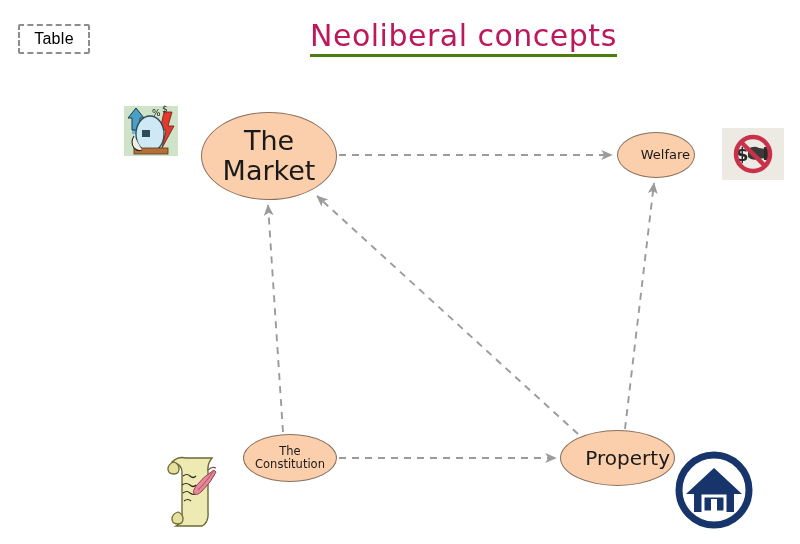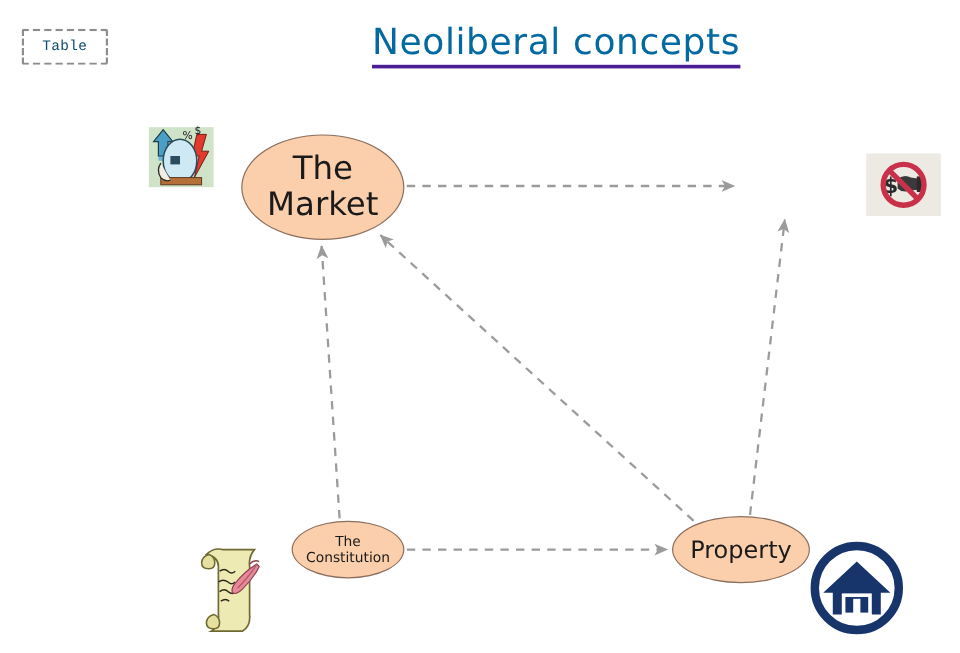"Table" #table-button .lbl { color: #0c4a6e -> #000000; font-family: Liberation Mono, monospace -> Liberation Sans, sans-serif; font-size: 12px -> 16px }
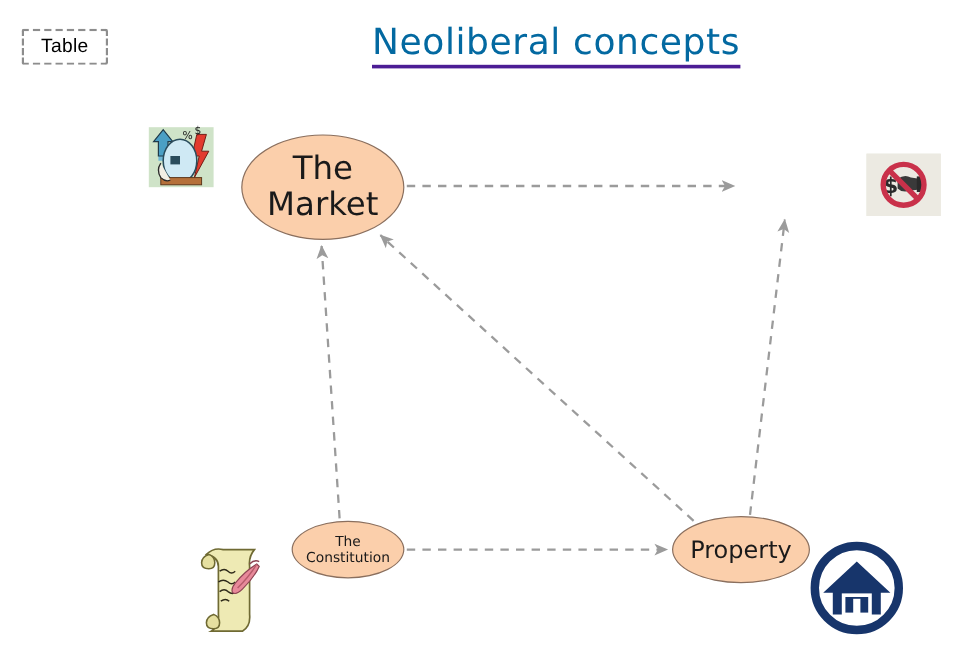"Neoliberal concepts" #page-title { border-bottom: 3px solid #4c1d95 -> 3px solid #4d7c0f; color: #0369a1 -> #be185d }
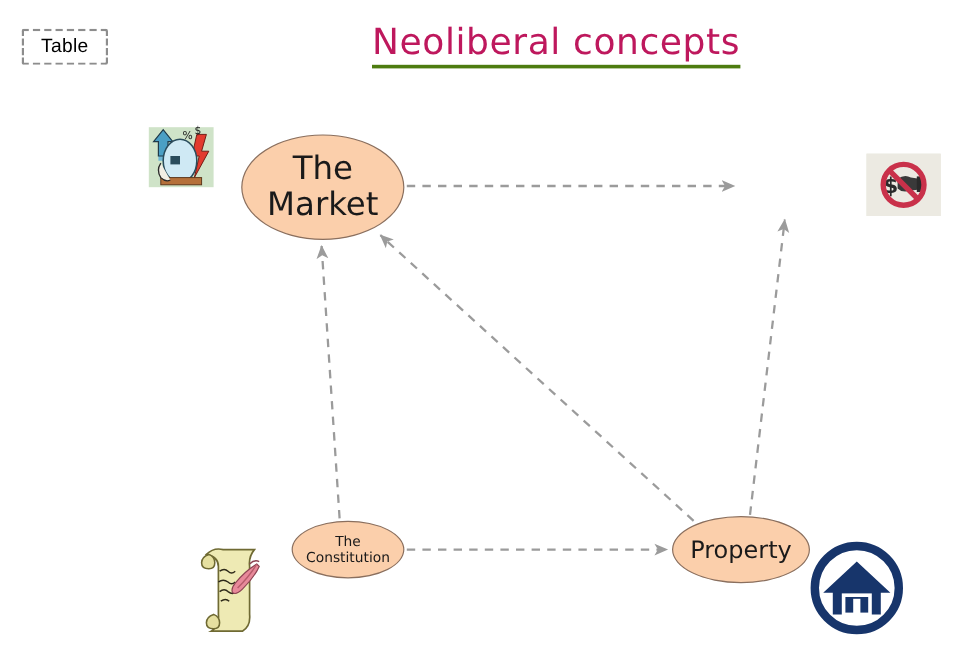"The Market" .node { justify-content: center -> flex-end }
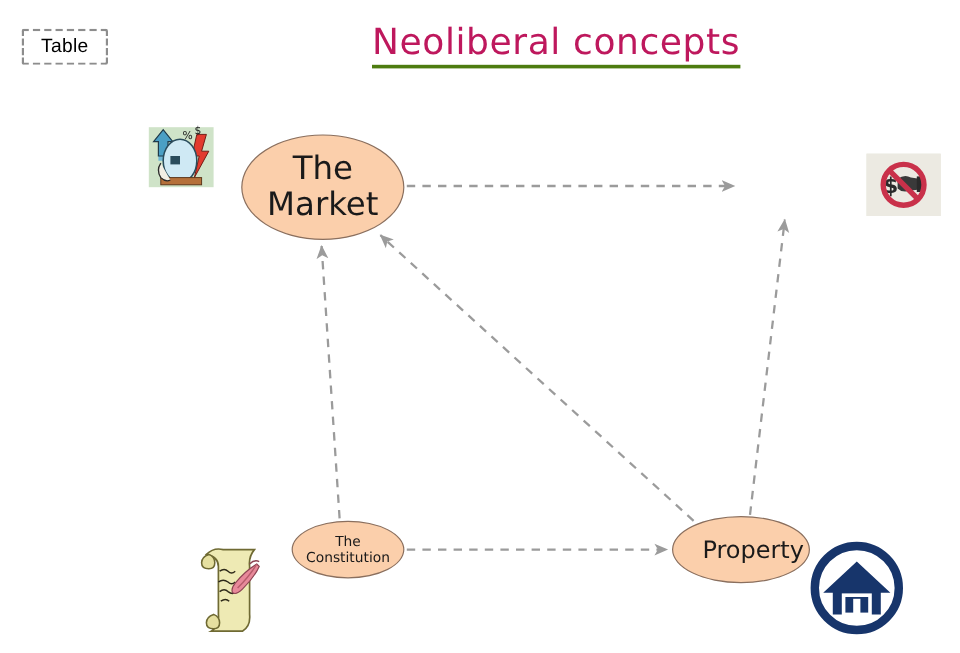"Welfare" div.node { html: none -> <div> <span>Welfare</span> </div> }
